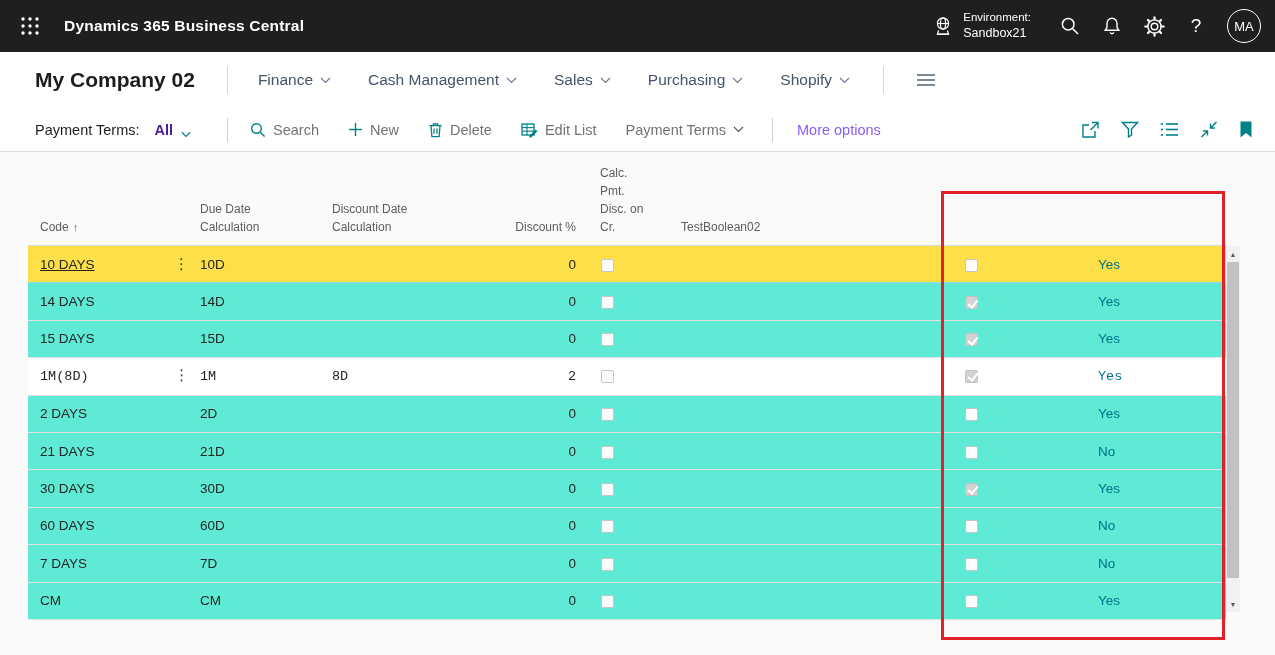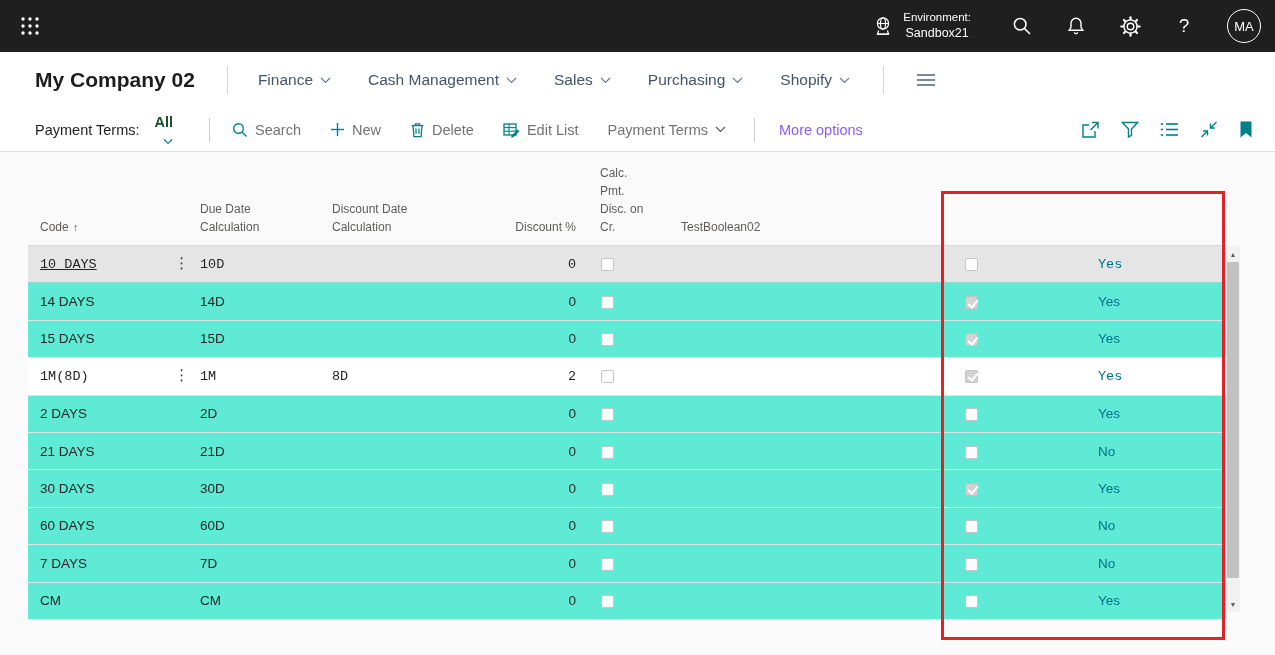"Dynamics 365 Business Central" div.app-title { html: none -> <div>Dynamics 365 Business Central</div> }
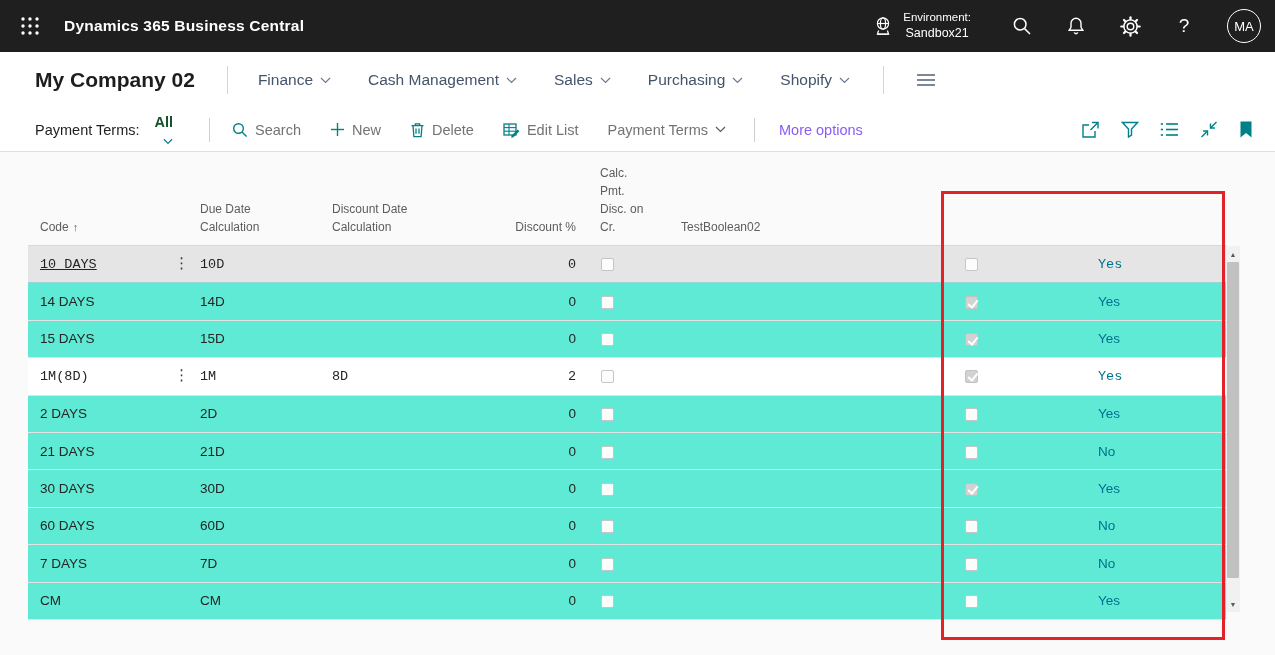"Environment:" .topbar-right { gap: 12px -> 0; text-align: center -> none }
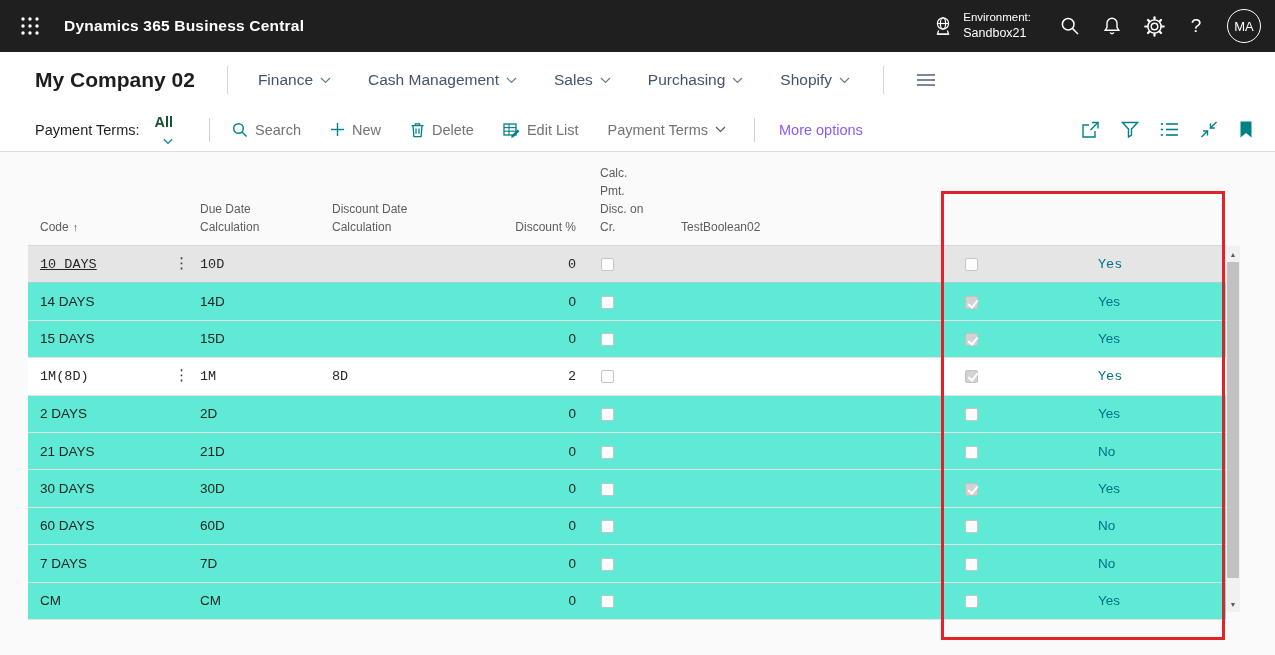"All" .tb-filter { color: #14532d -> #4c1d95; flex-direction: column -> none }
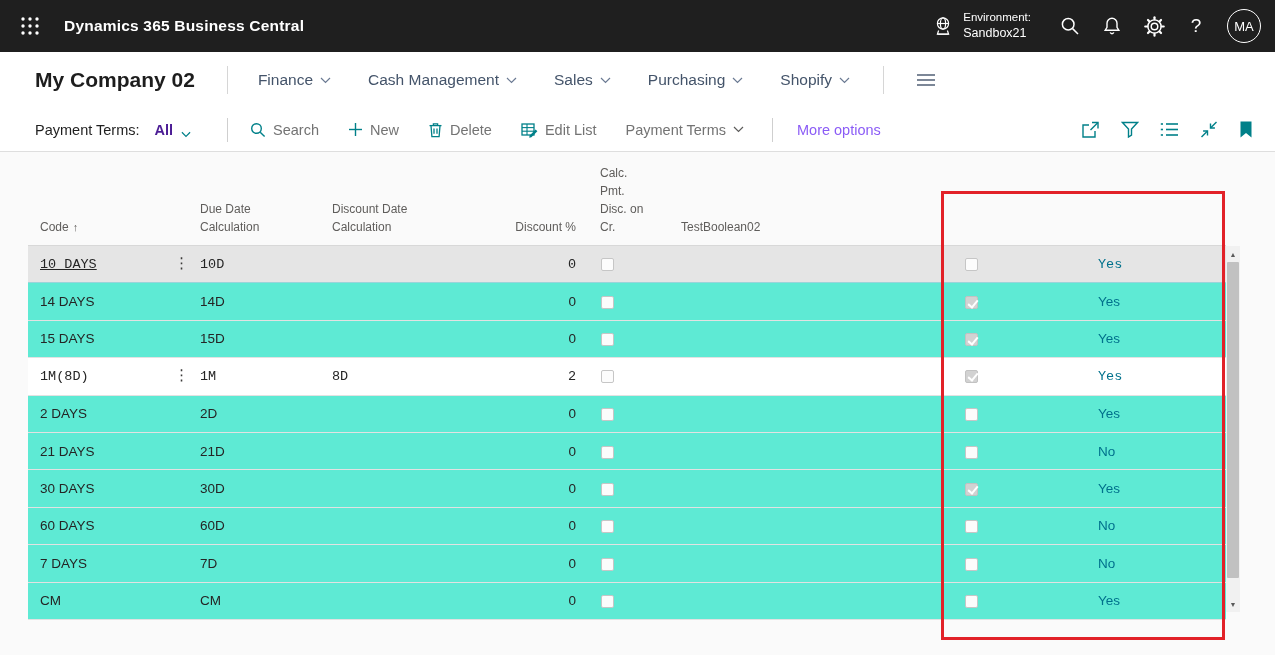"10 DAYS" .trow.selected { background: #e5e5e5 -> #fde047; font-family: Liberation Mono, monospace -> none }
